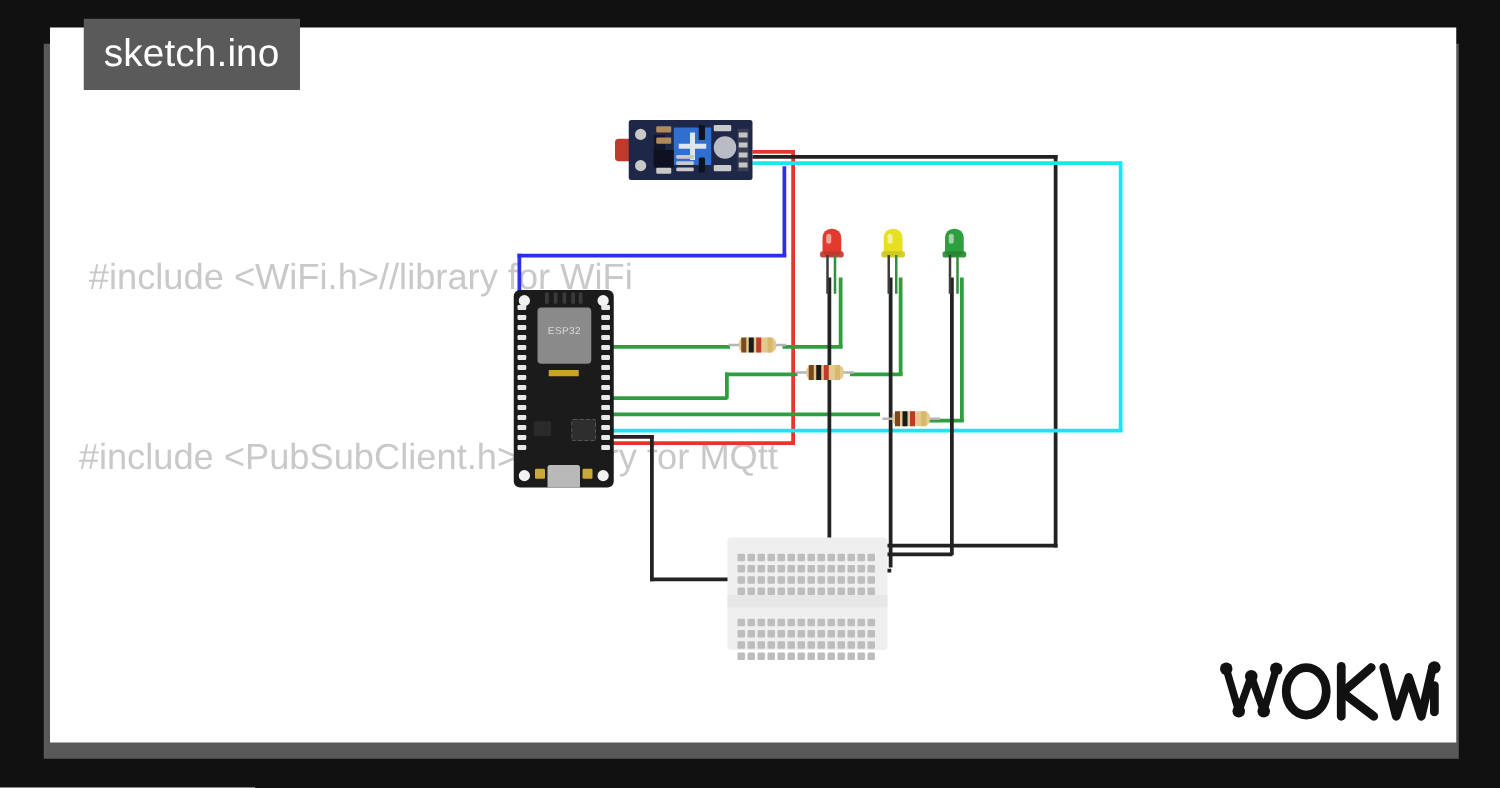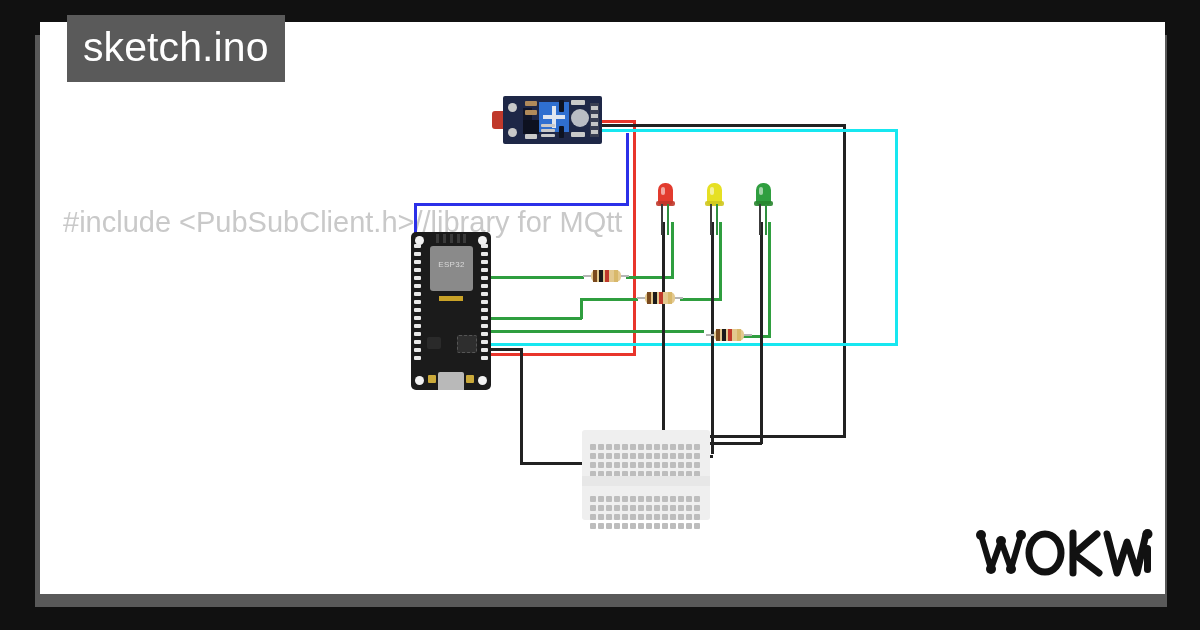"sketch.ino" .file-tab { font-size: 41px -> 31px }
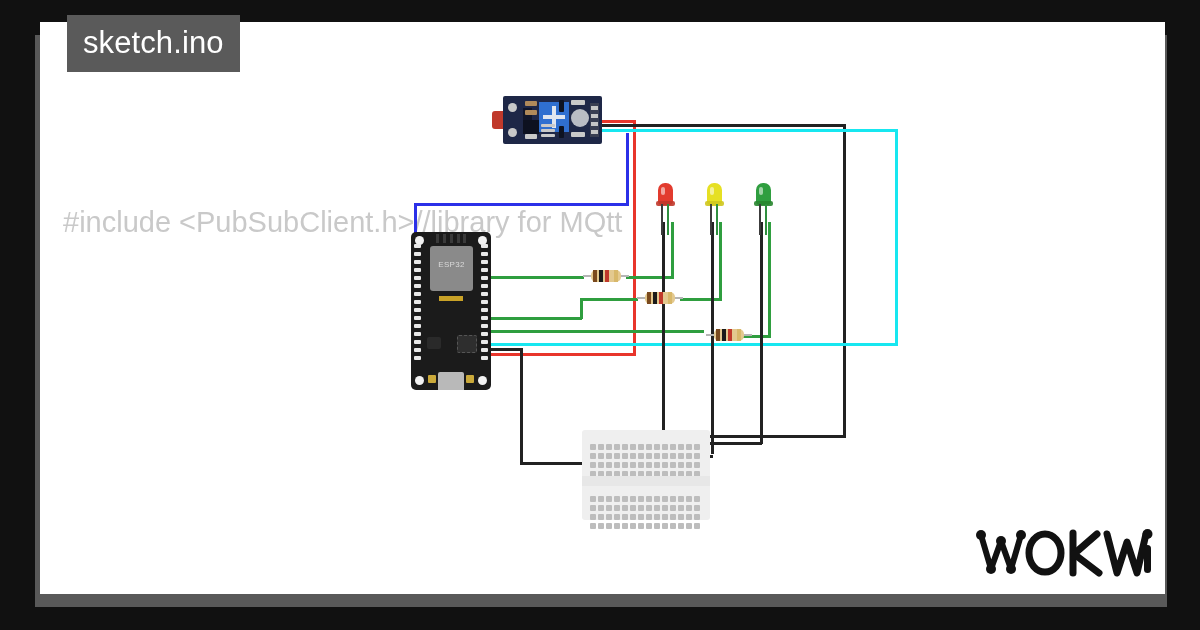"#include <WiFi.h>//library for WiFi" span.ln { html: none -> <span> #include &lt;WiFi.h&gt;//library for WiFi</span> }
